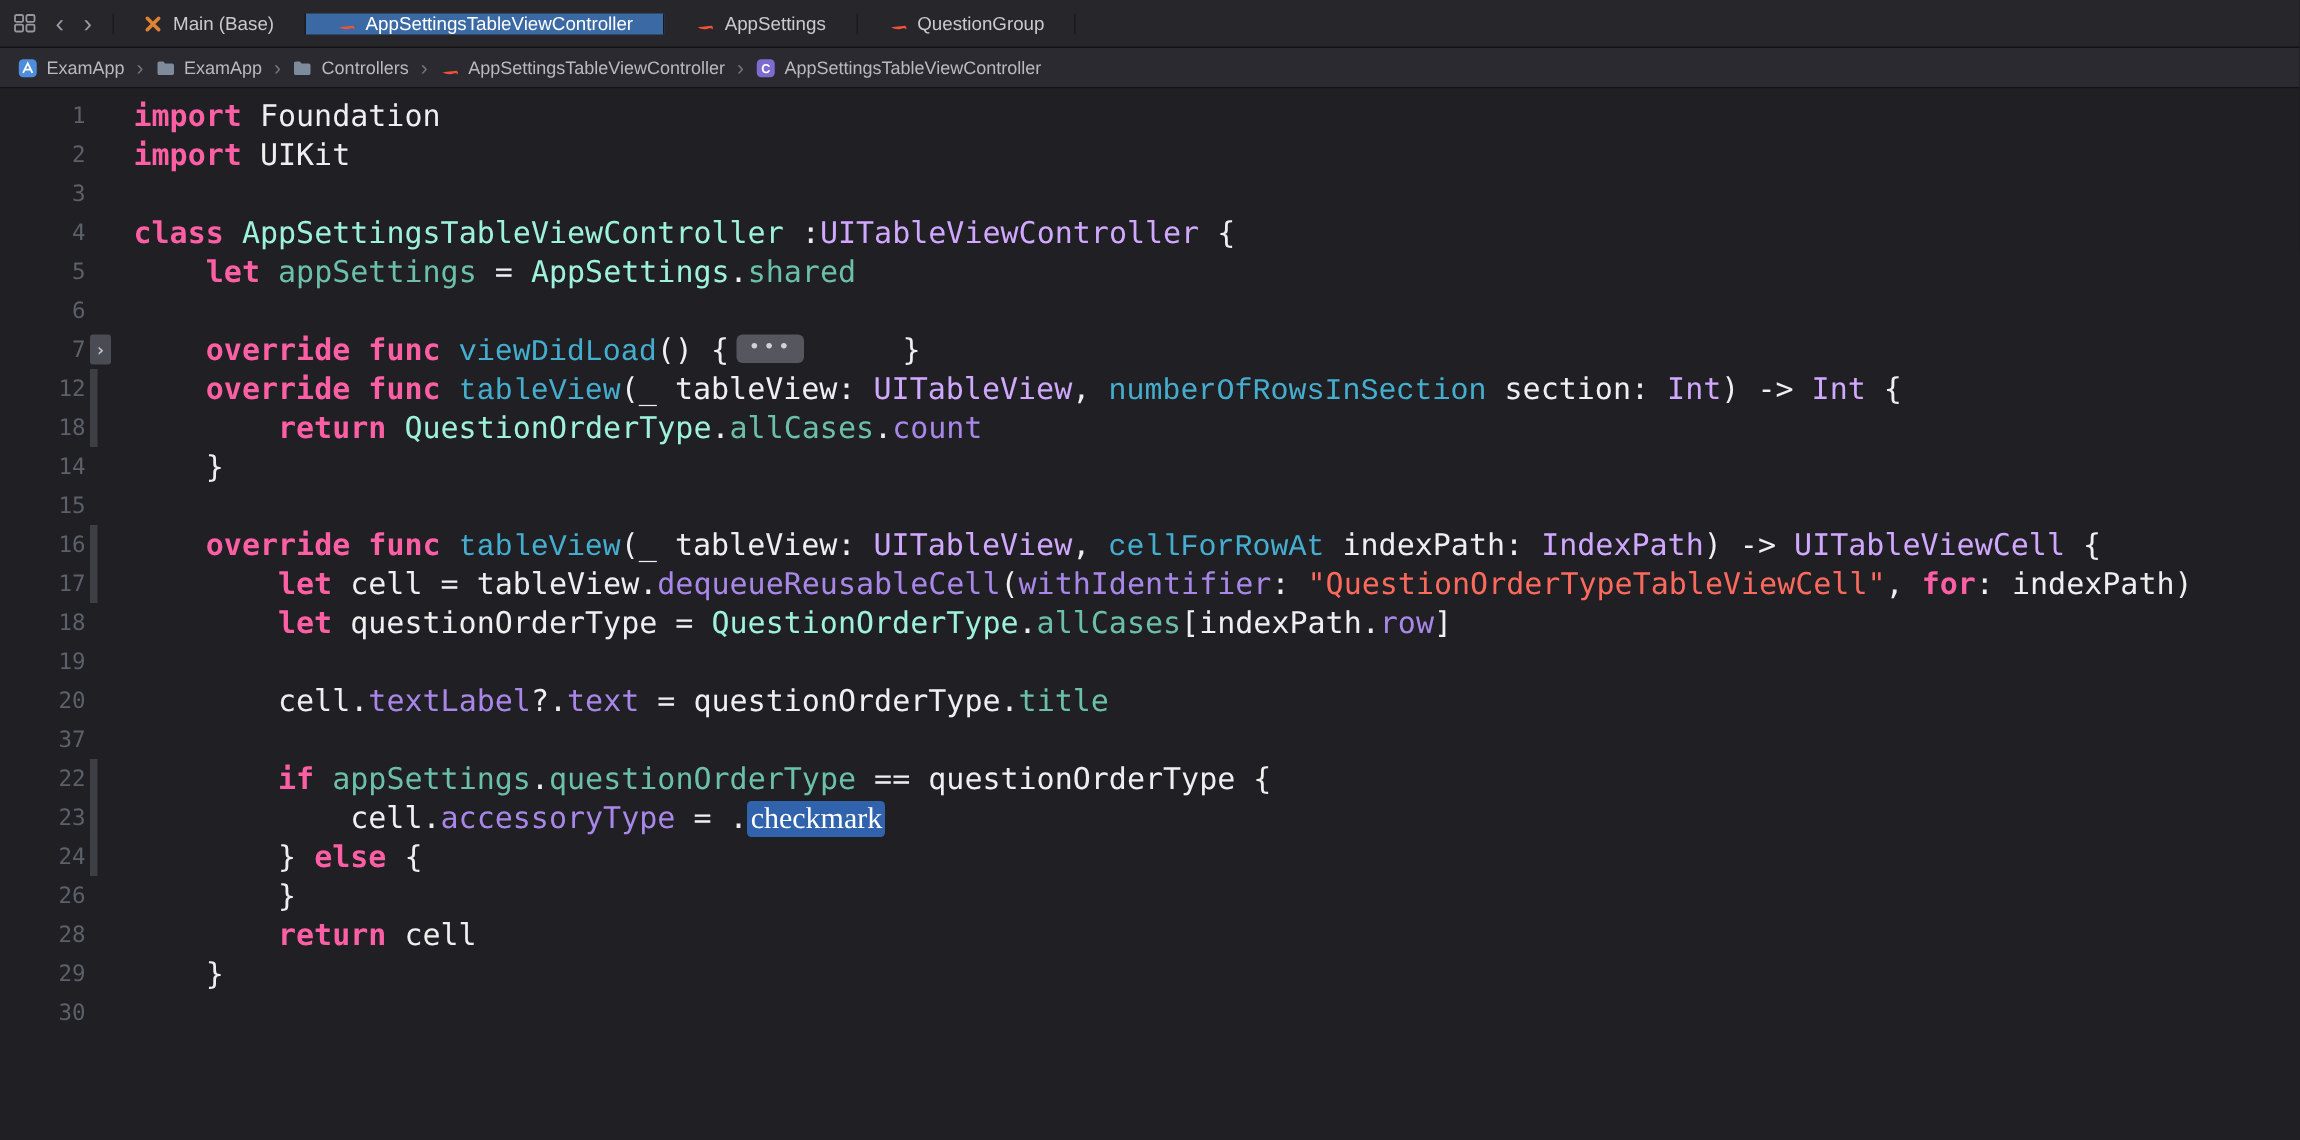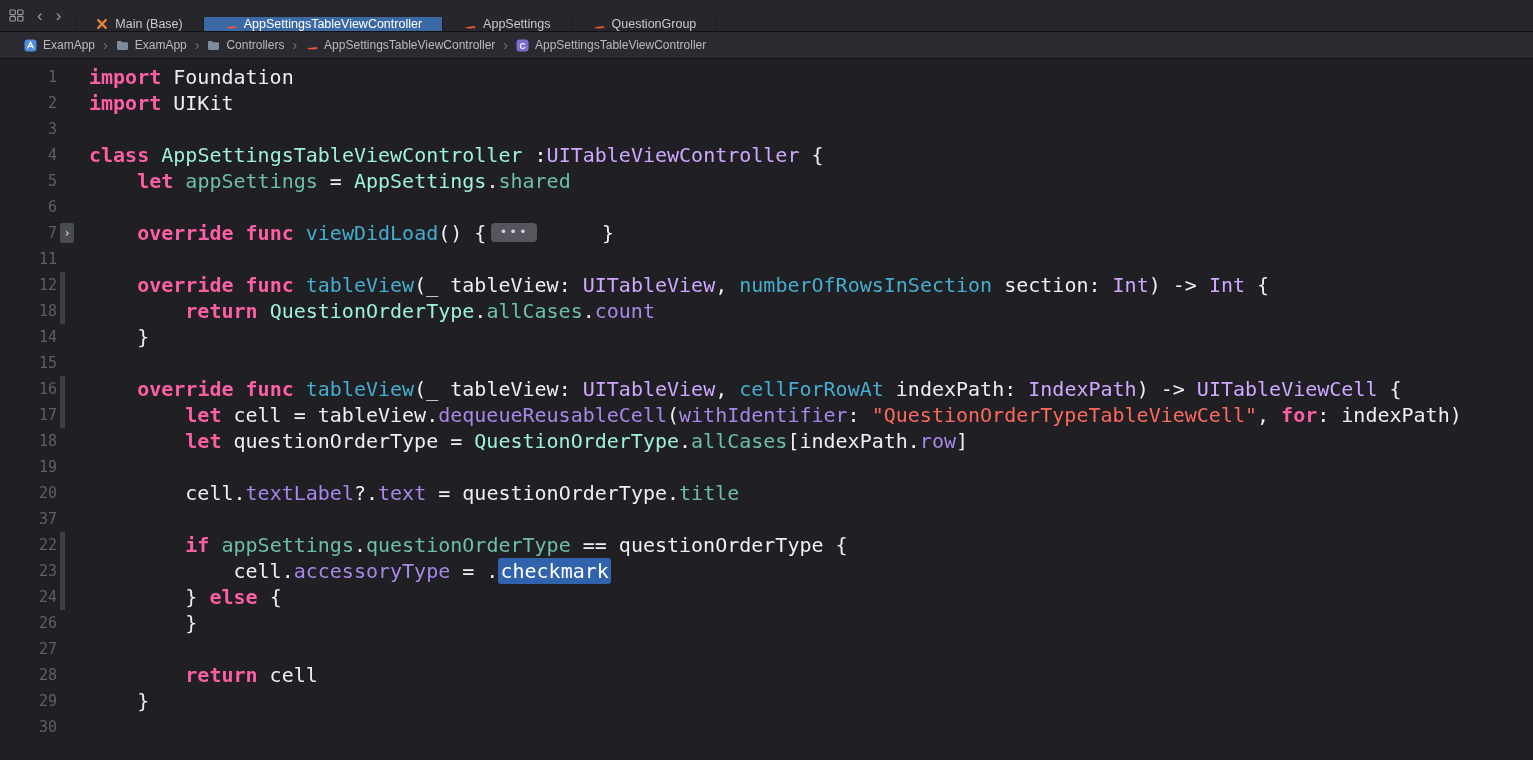"Main (Base)" .tab-strip { align-items: flex-end -> center }
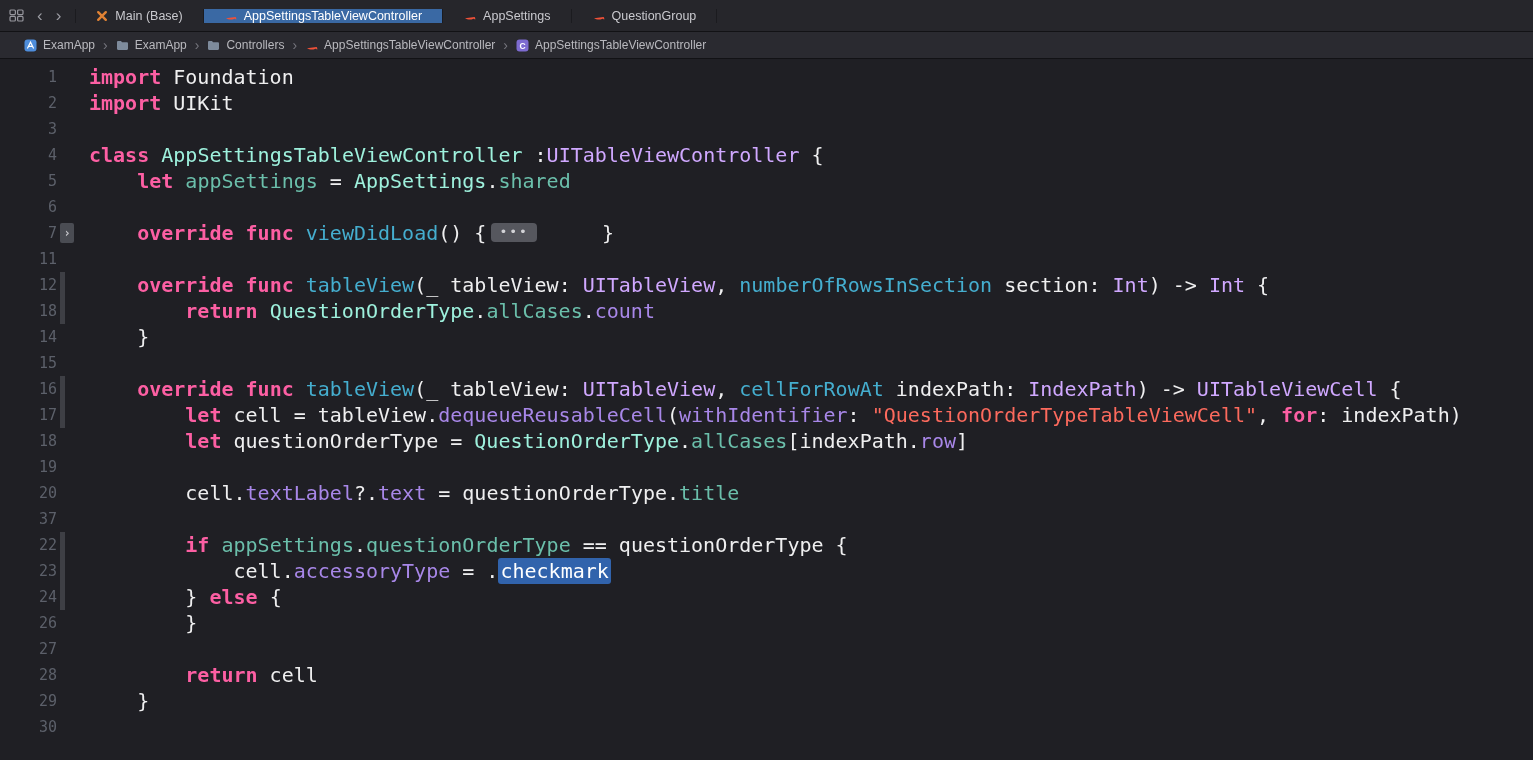"ExamApp" .jumpbar { padding: 0 24px -> 0 12px }
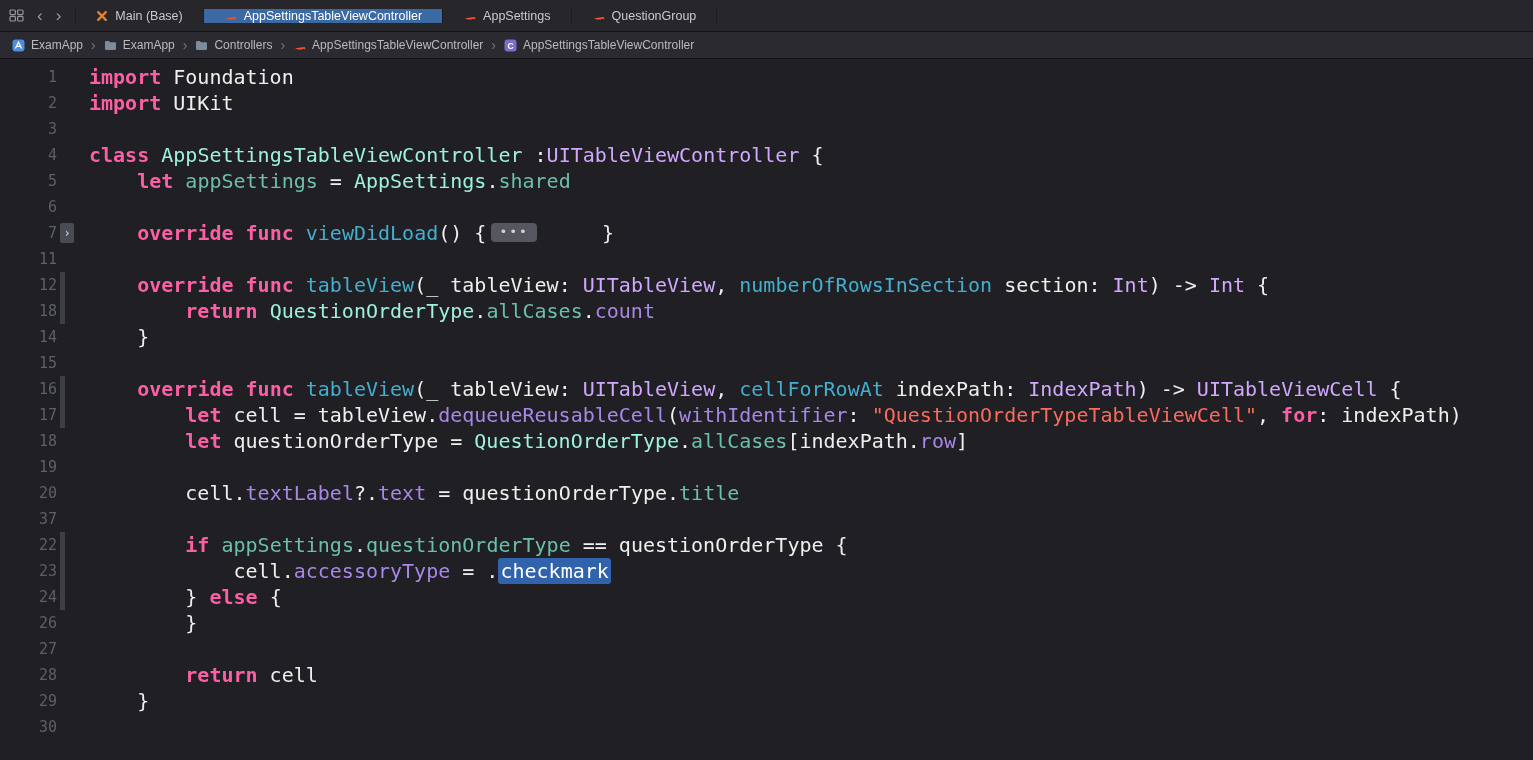"viewDidLoad" .tok-dc { font-family: none -> Liberation Mono, monospace }
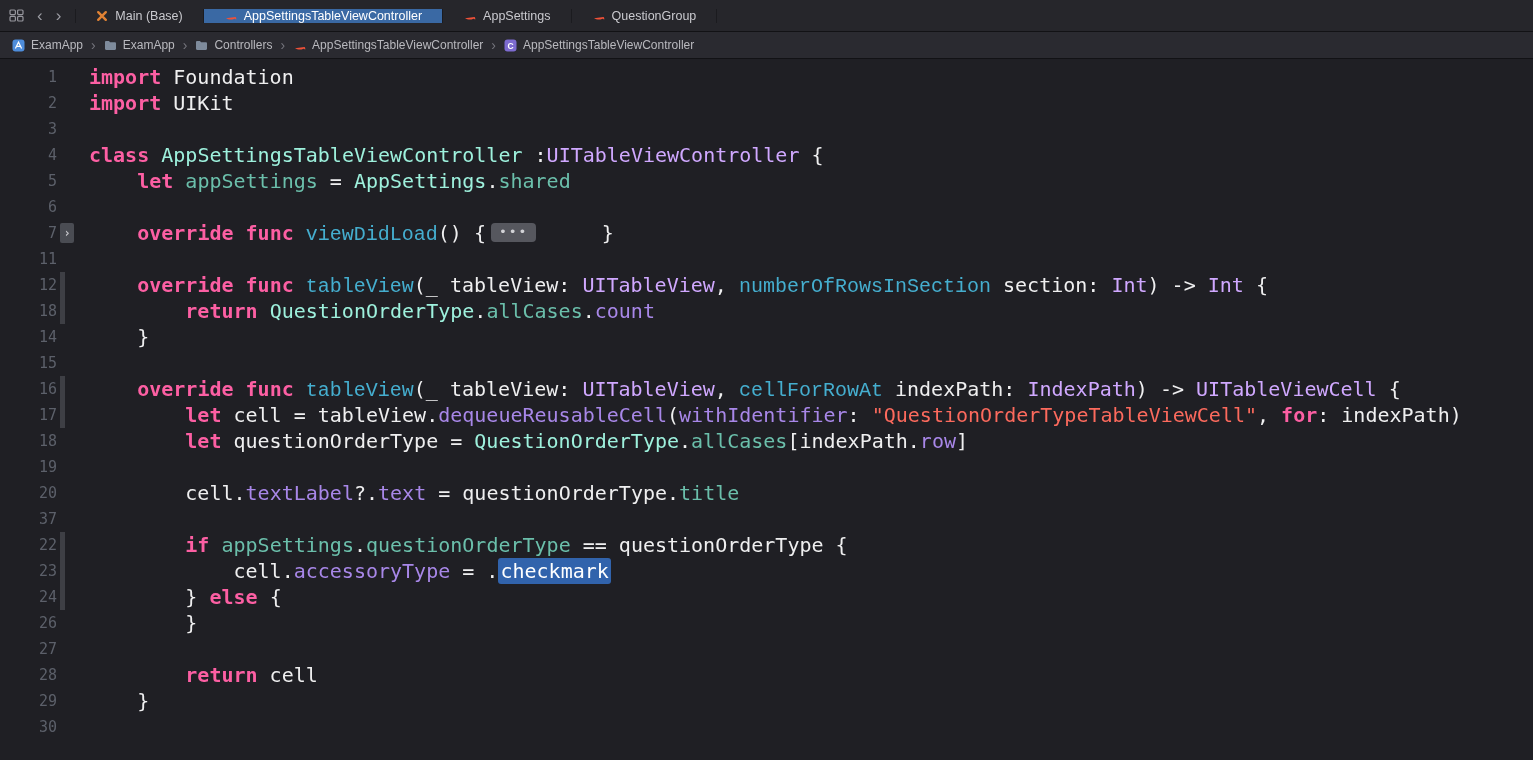"11" div.line { html: <div> <span>11</span> <span></span> <span></span> </div> -> none }
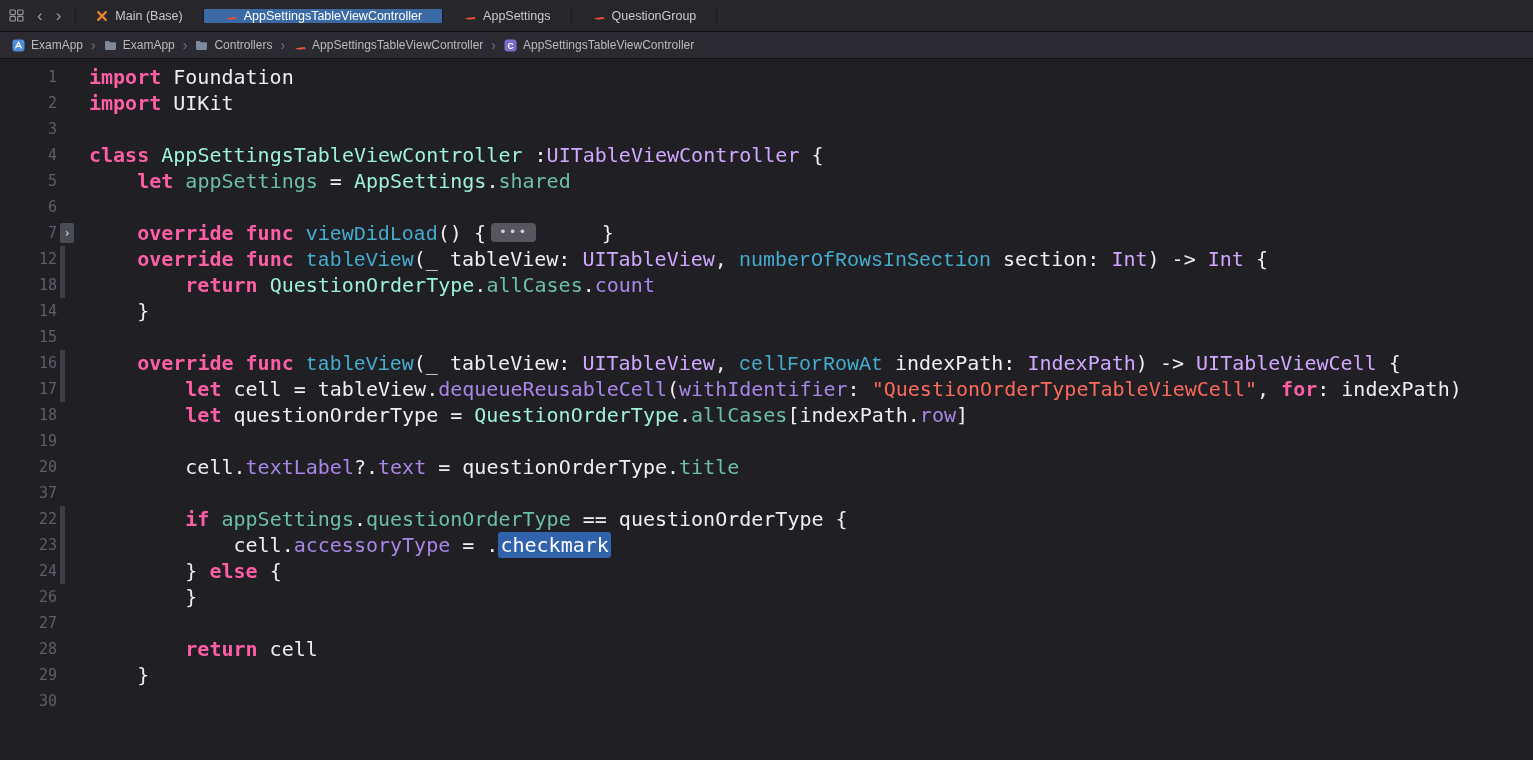"checkmark" .tok-sel { font-family: none -> Liberation Serif, serif }
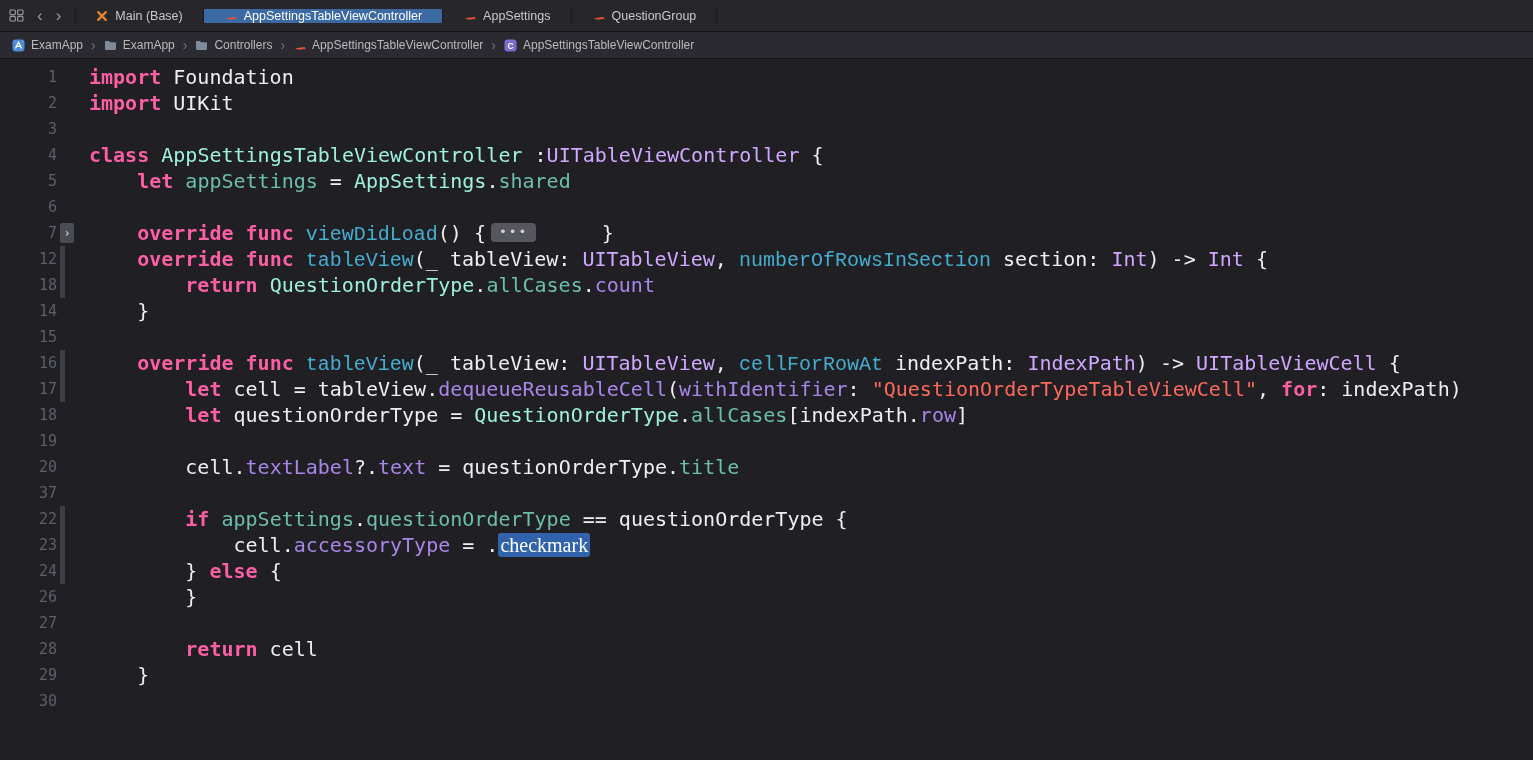"27" div.line { html: <div> <span>27</span> <span></span> <span></span> </div> -> none }
